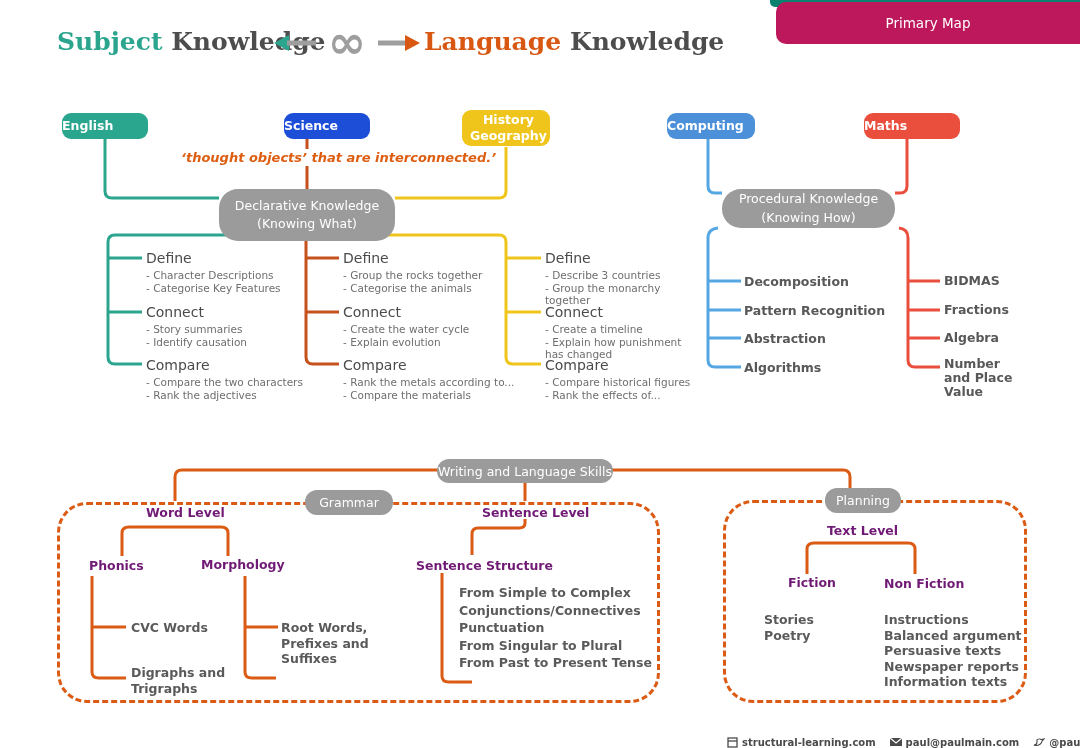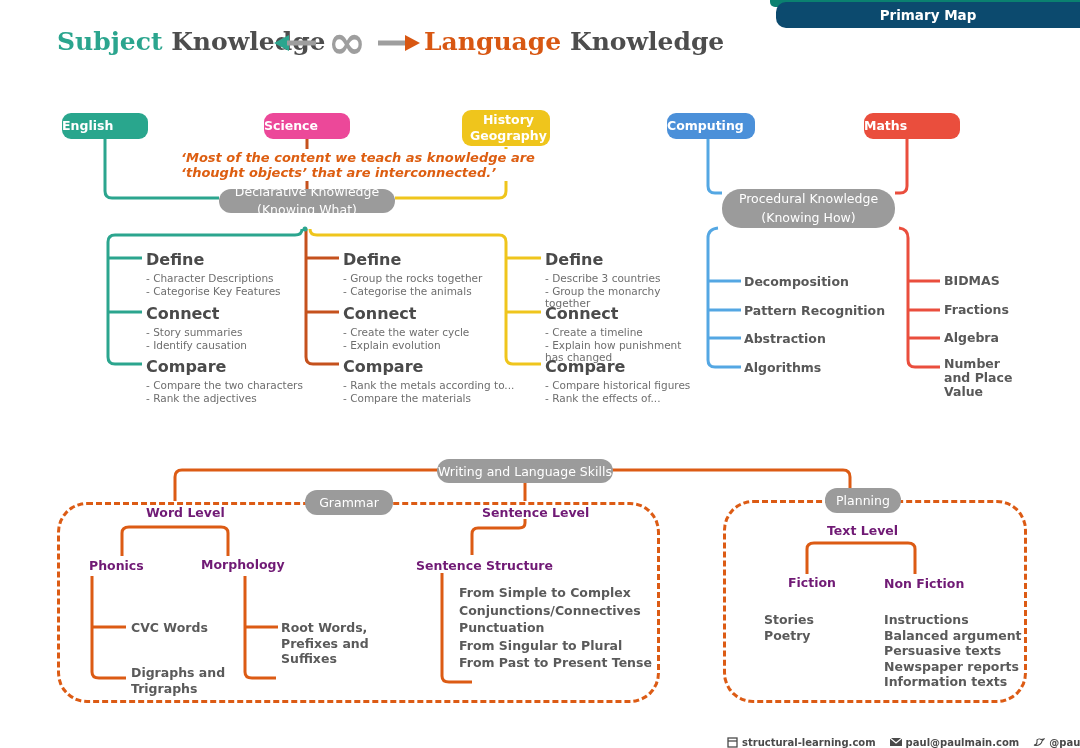"Primary Map" .pm-btn { background: #0c4a6e -> #be185d; font-weight: bold -> normal; height: 26px -> 42px }
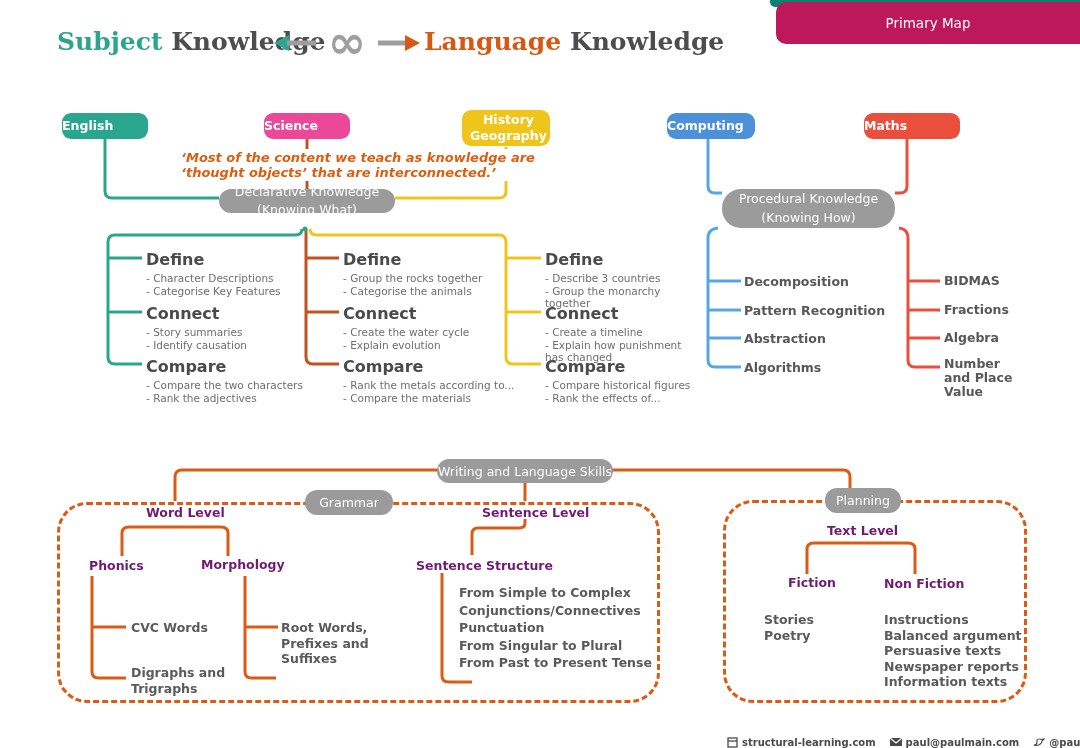"Science" .pill-science { background: #ec4899 -> #1d4ed8; margin-left: none -> 20px }
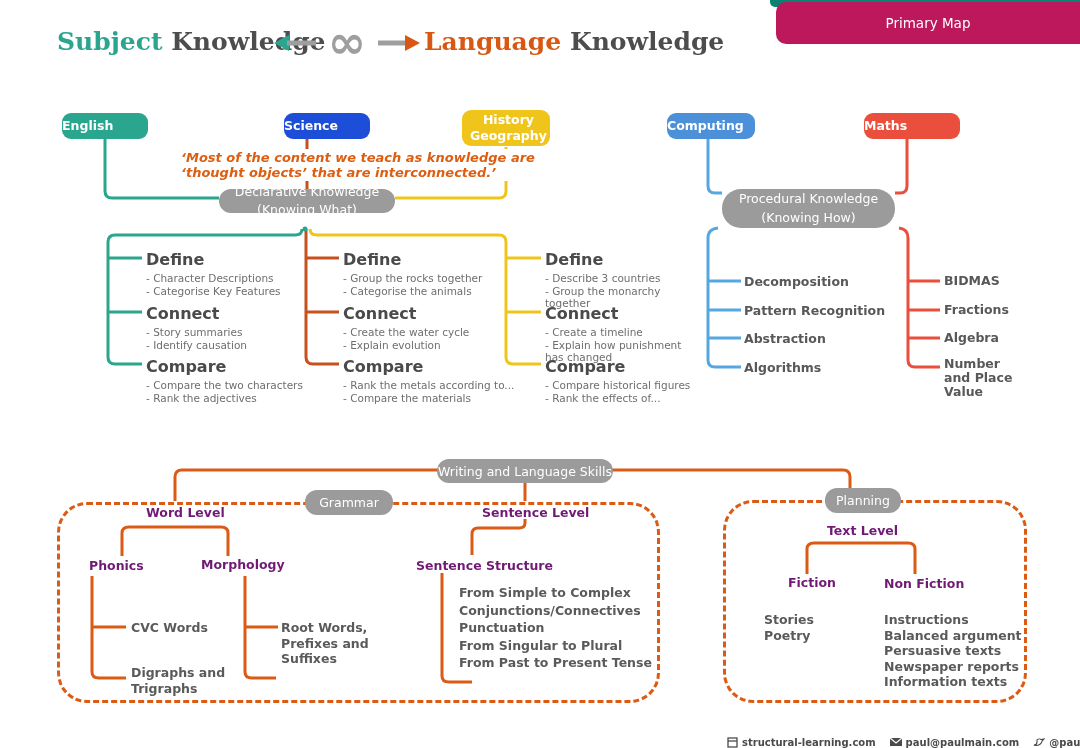"‘Most of the content we" div { html: <div>‘Most of the content we teach as knowledge are</div> -> none }
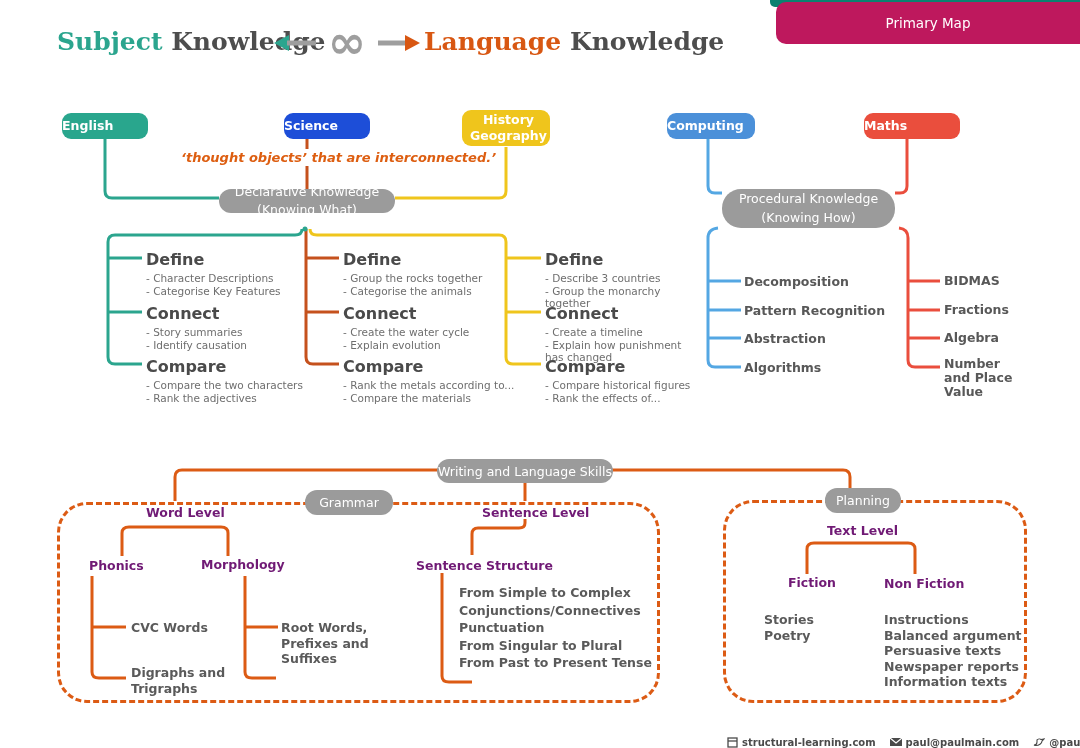"Declarative Knowledge" div.abs { height: 24px -> 52px }
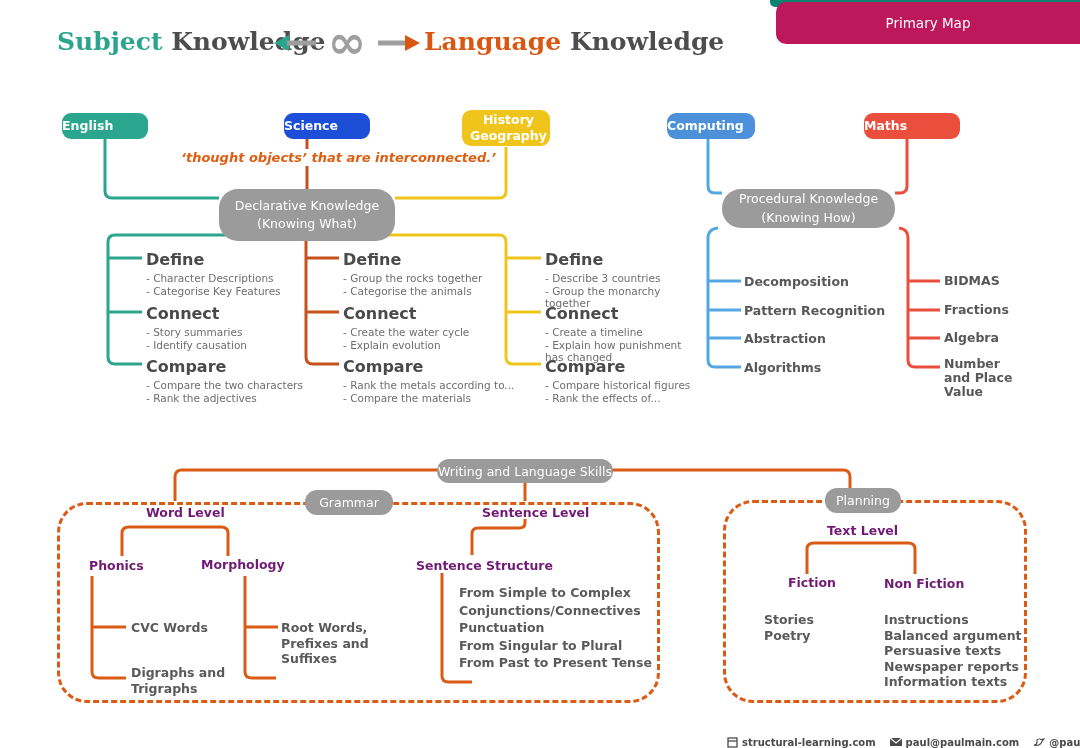"Define" .grp .h { font-size: 16px -> 14px; font-weight: bold -> normal }
